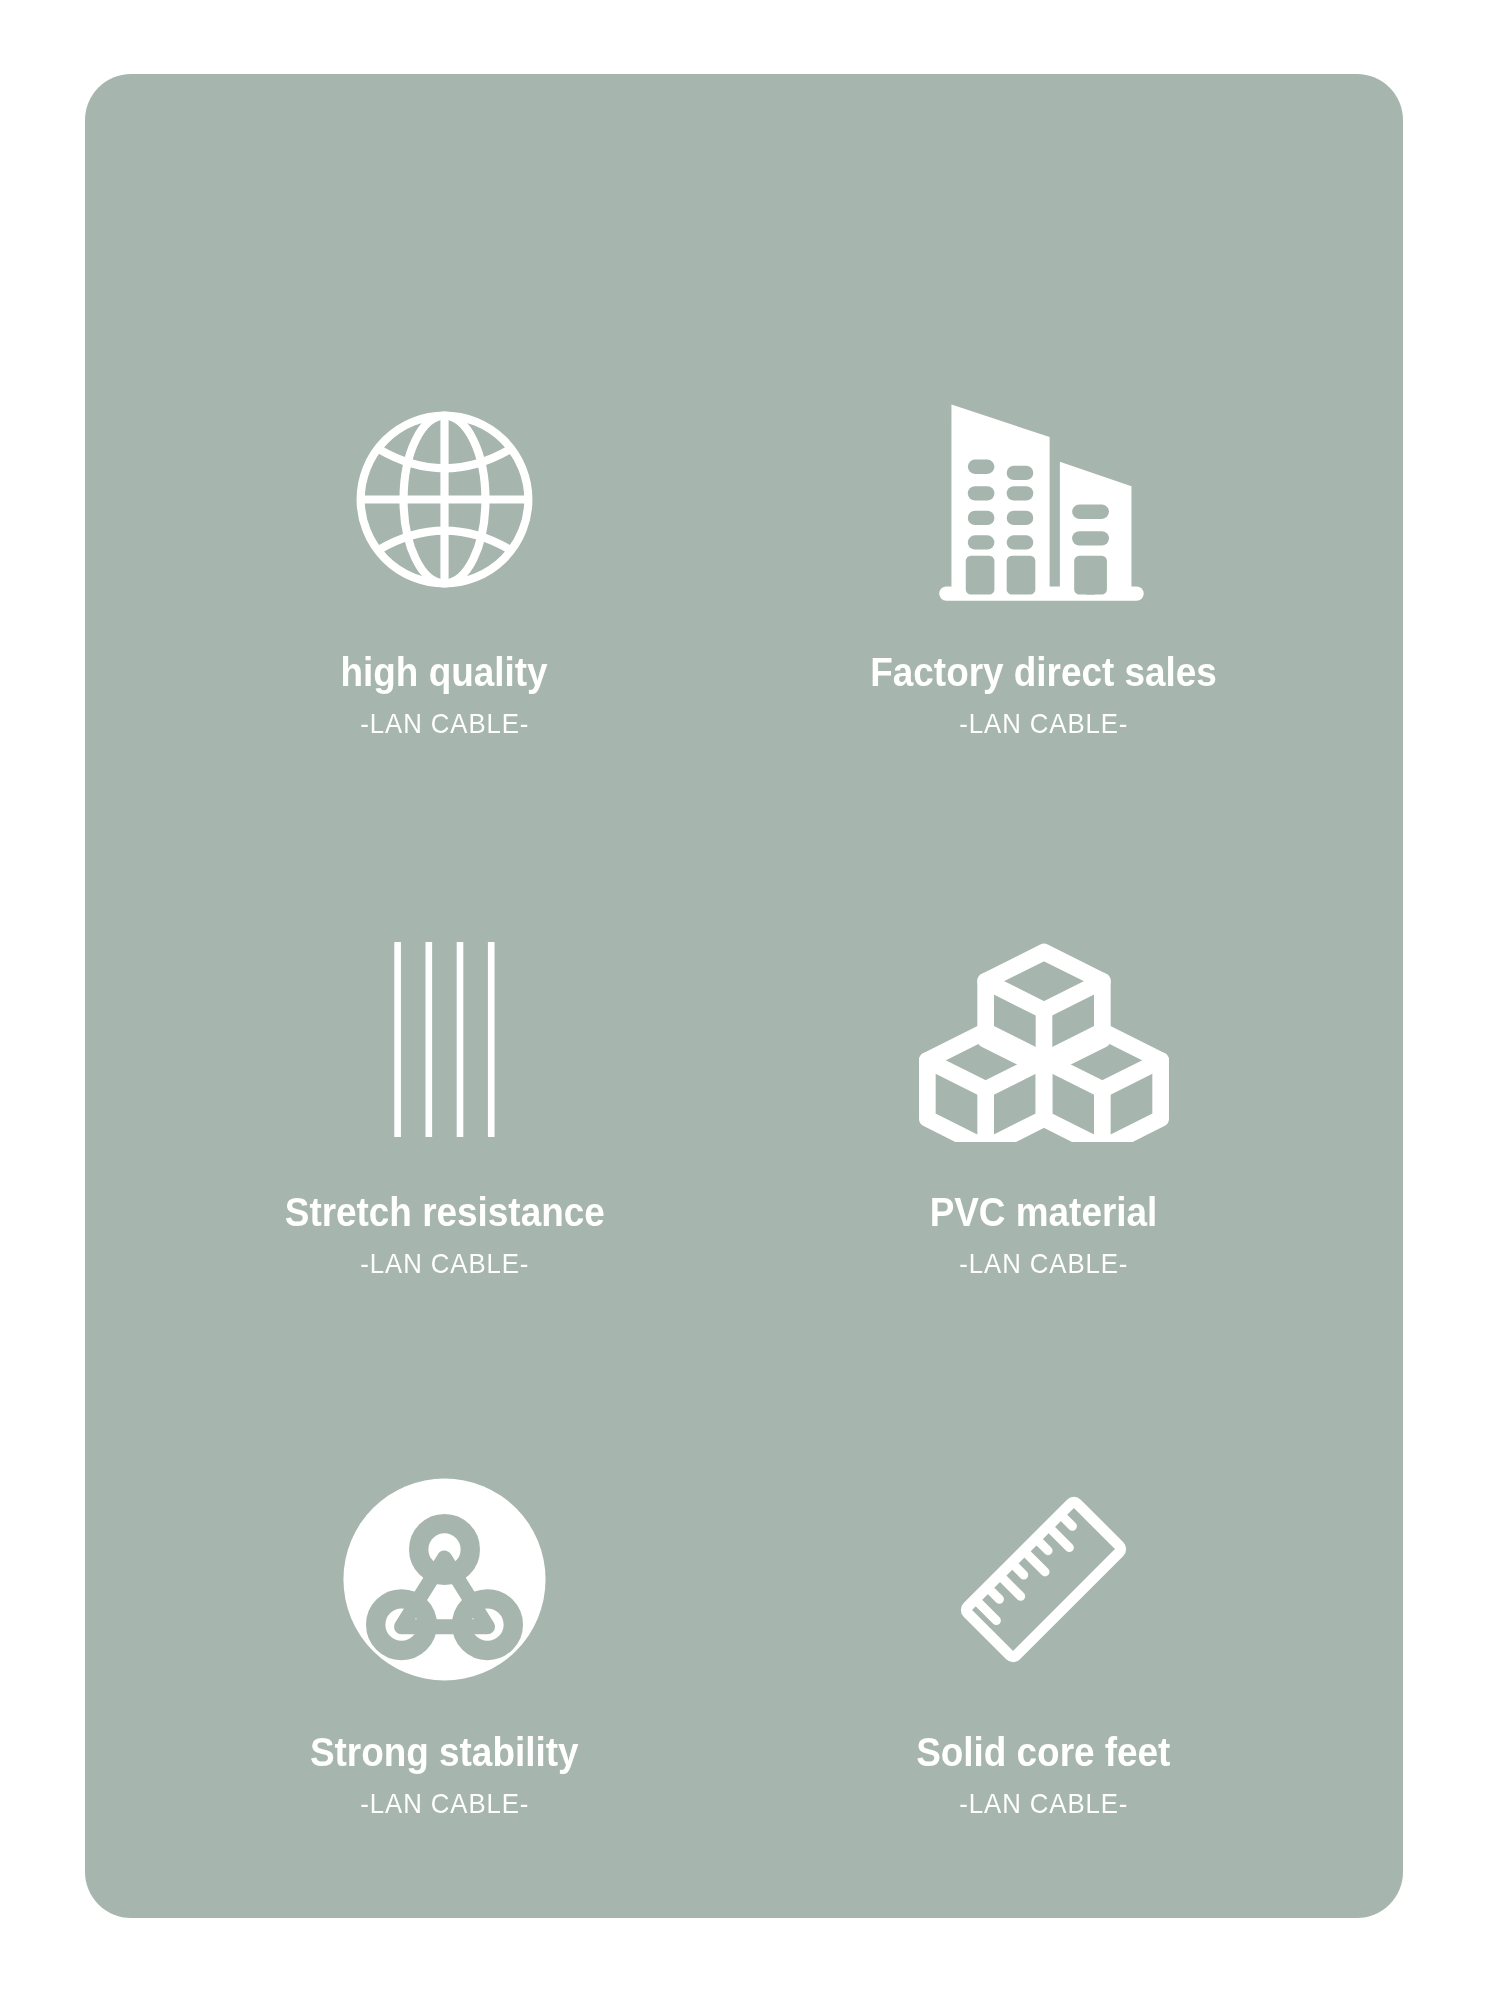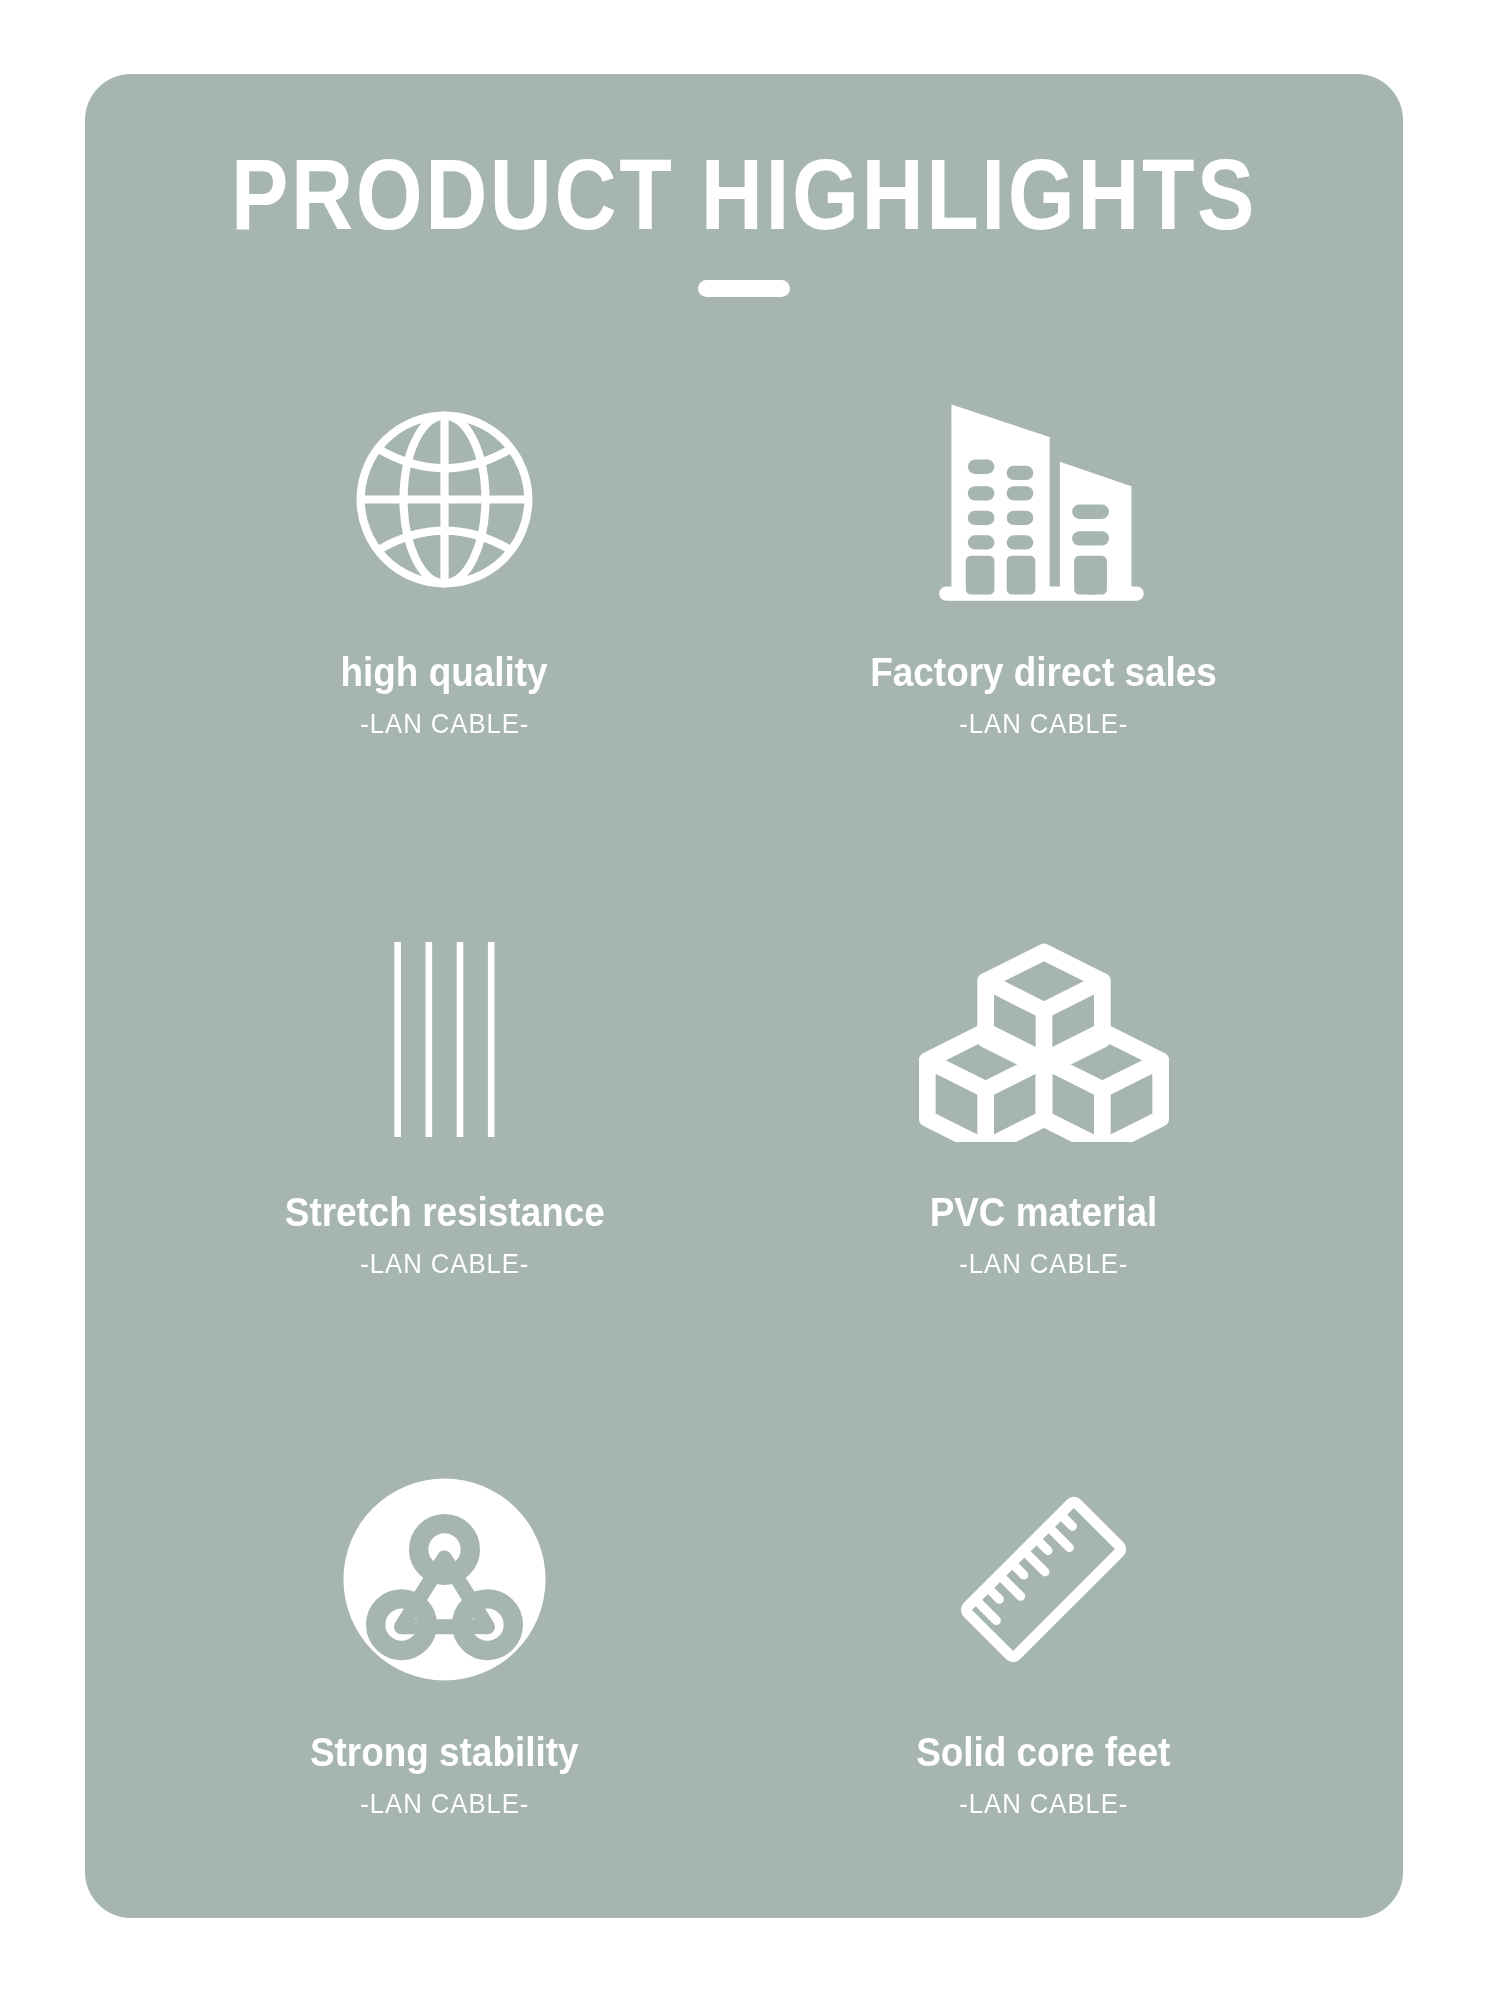"PRODUCT HIGHLIGHTS" div.title-block { html: <div> <div>PRODUCT HIGHLIGHTS</div> <div></div> </div> -> none }
